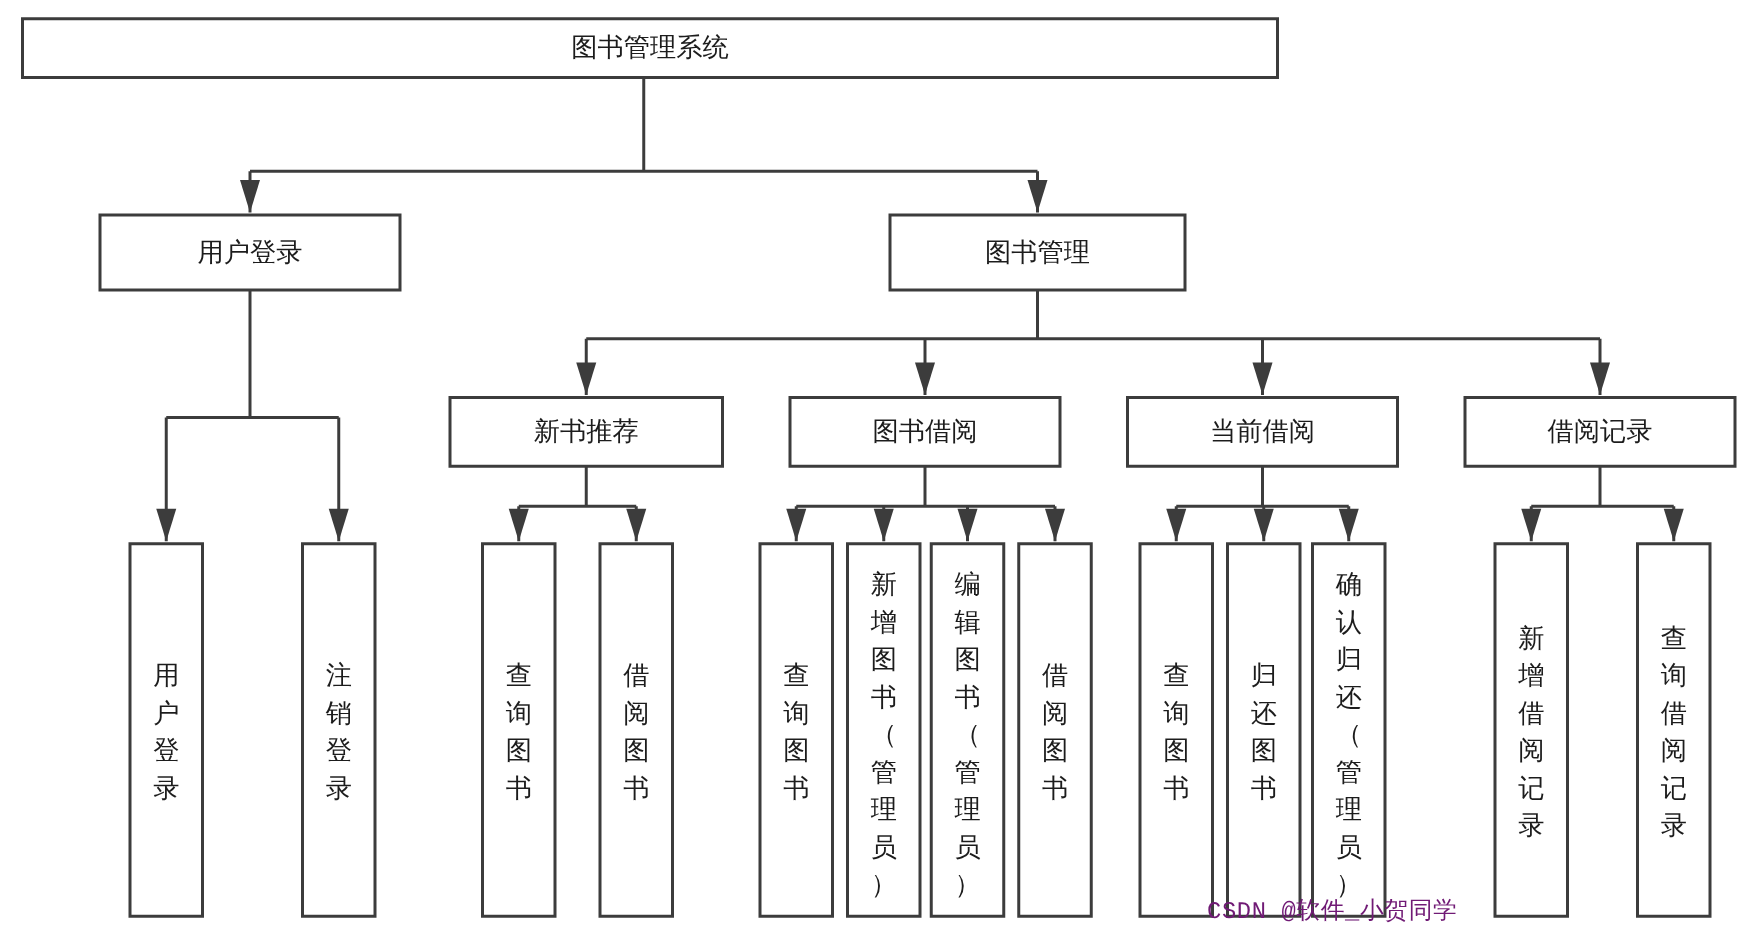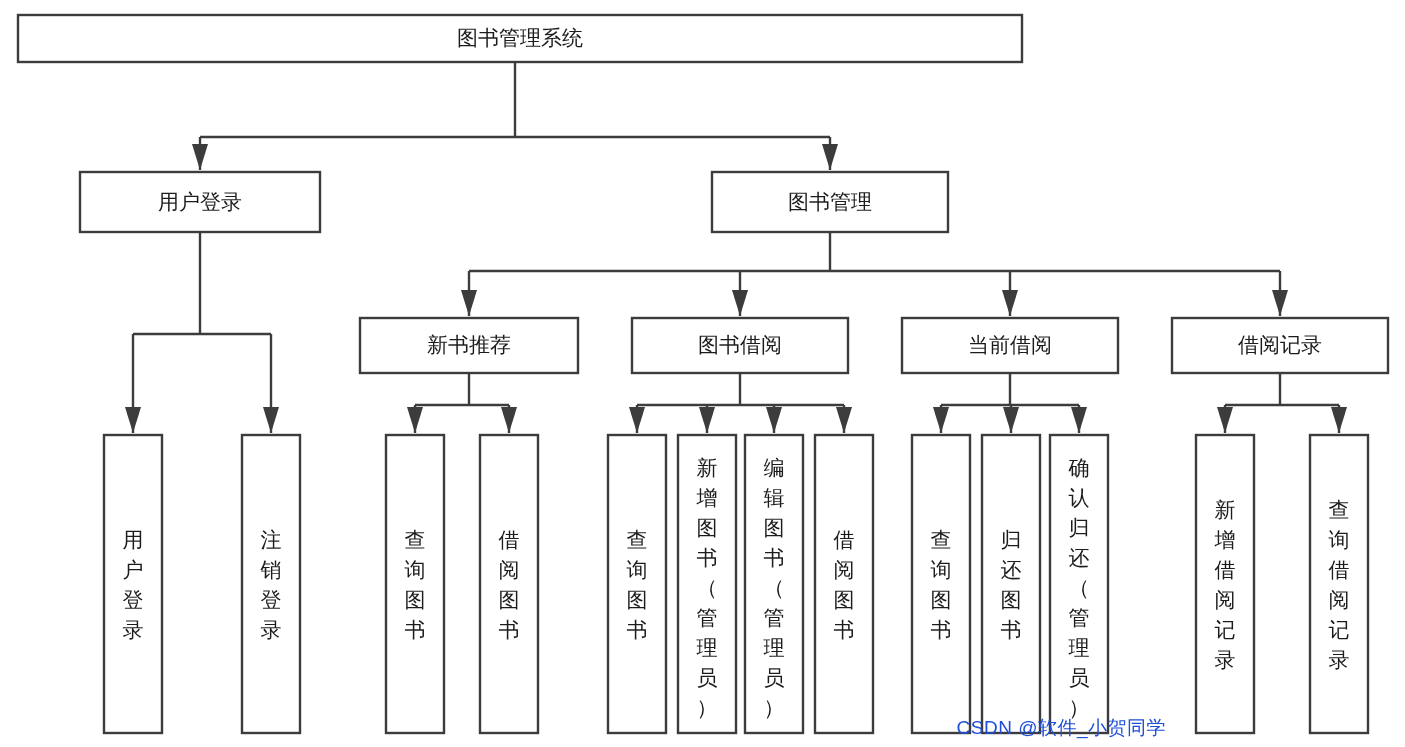"CSDN @软件_小贺同学" .watermark-text { color: #1d4ed8 -> #701a75; font-family: Liberation Sans, sans-serif -> Liberation Mono, monospace }
